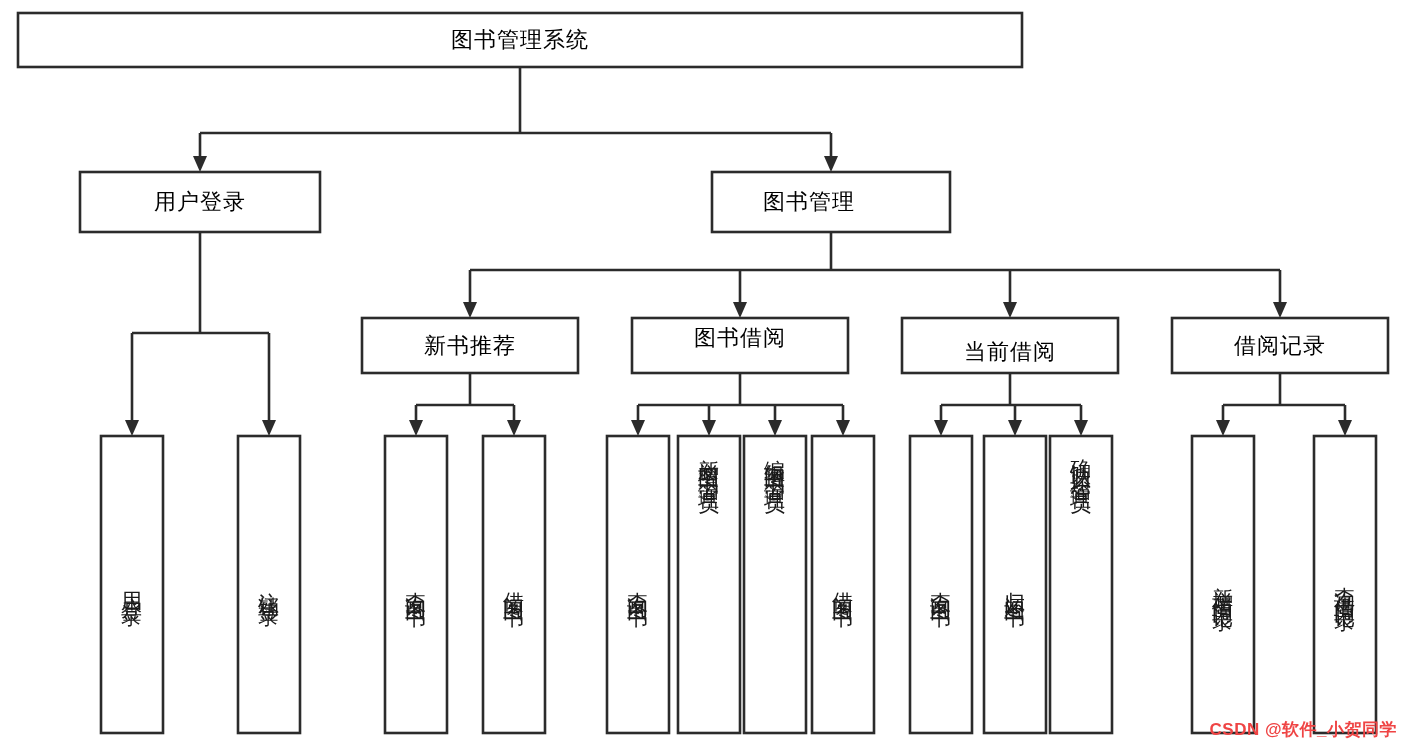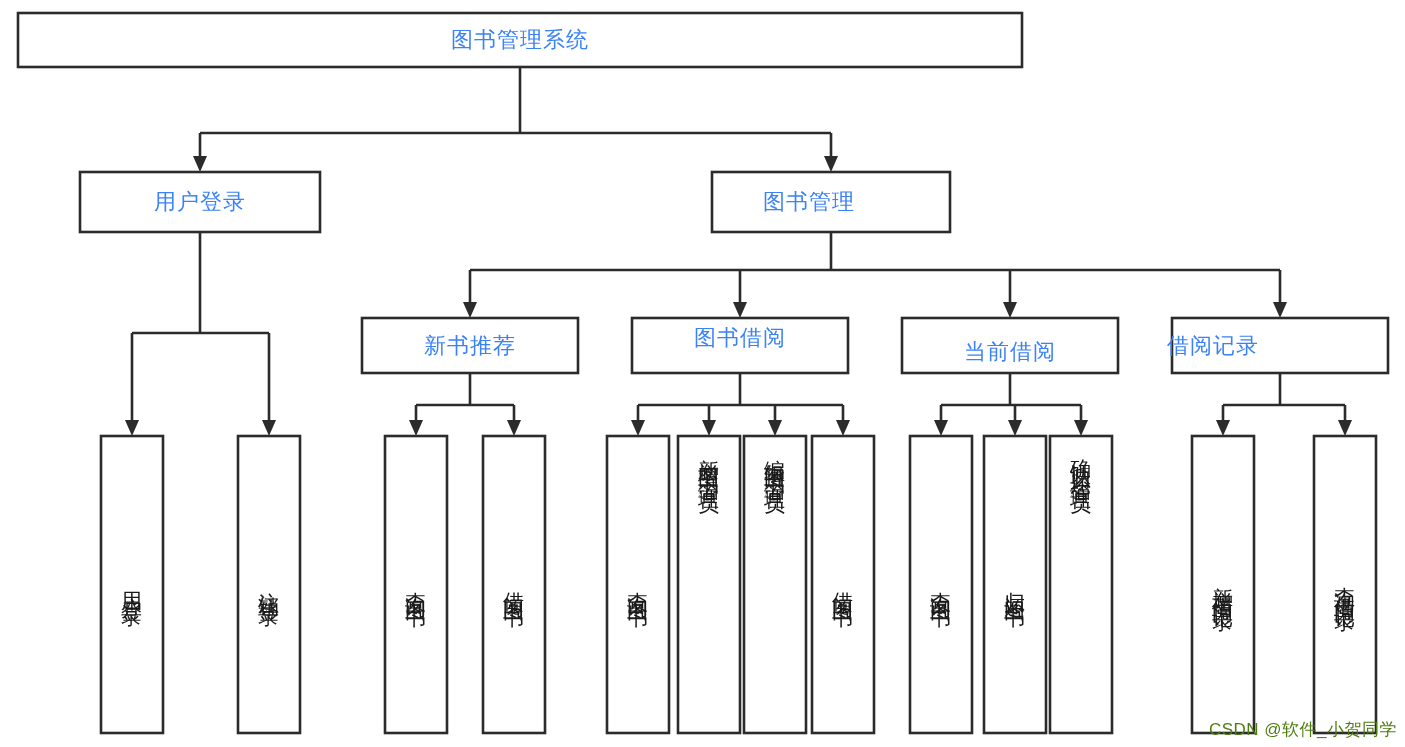"图书管理系统" .htext { color: #3b82f6 -> #000000 }
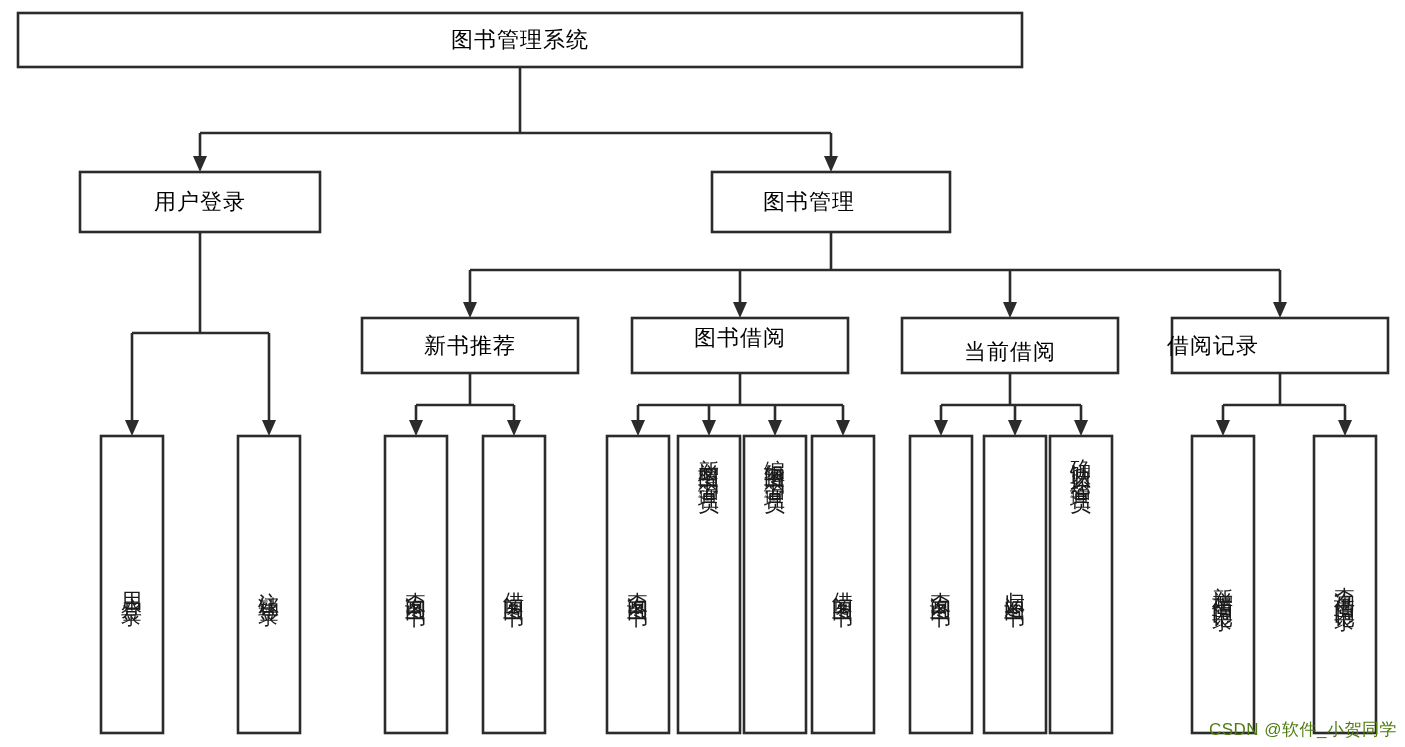"借阅记录" div.htext-wrap { left: 1105px -> 1172px }
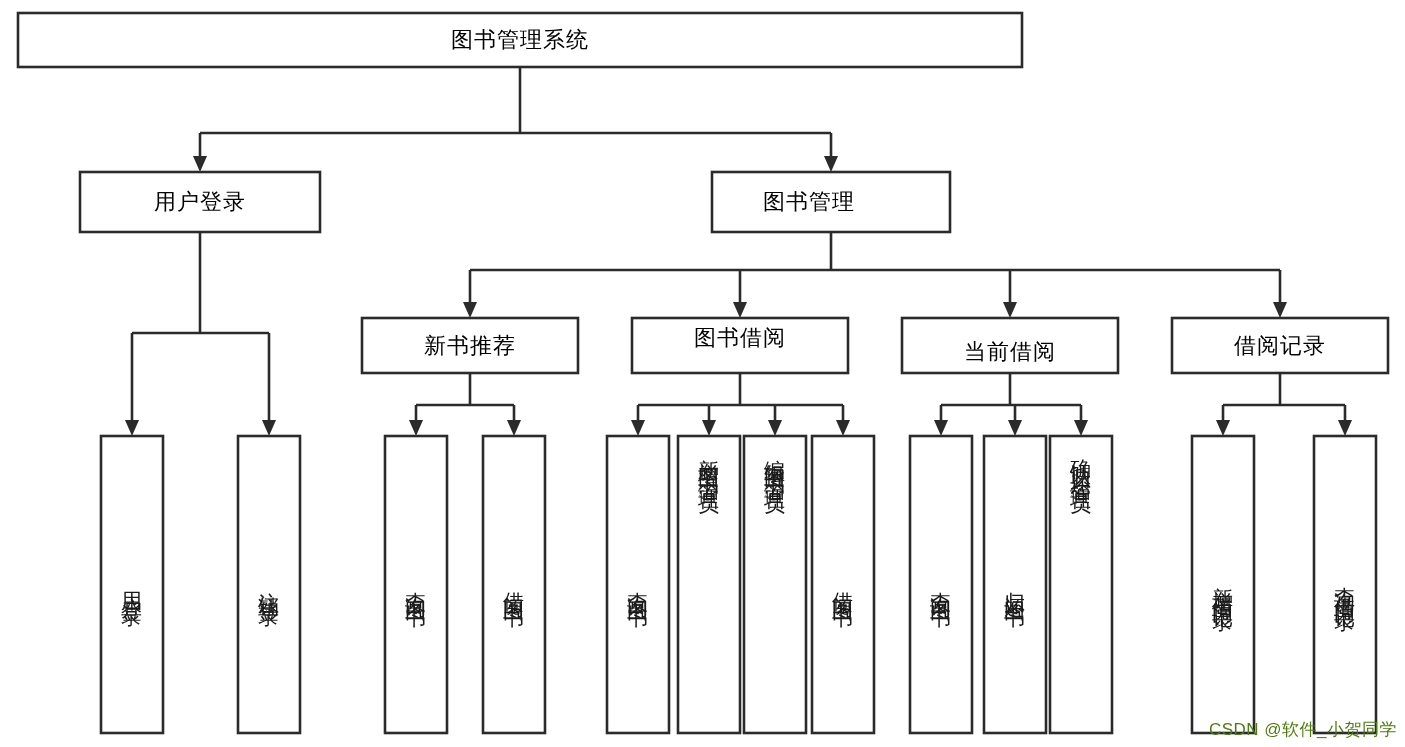"CSDN @软件_小贺同学" #watermark { color: #4d7c0f -> #ef4444; font-weight: none -> bold }
